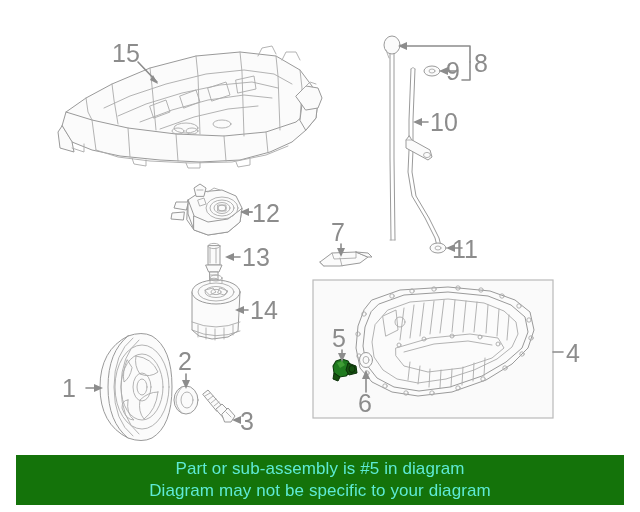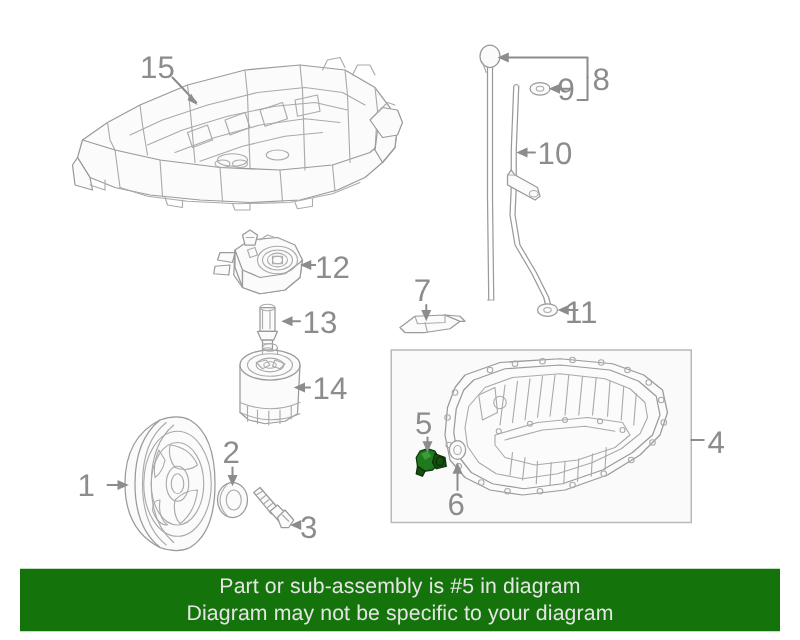"Part or sub-assembly is #5" #notice-banner .banner-line { color: #e5e5e5 -> #5eead4 }
